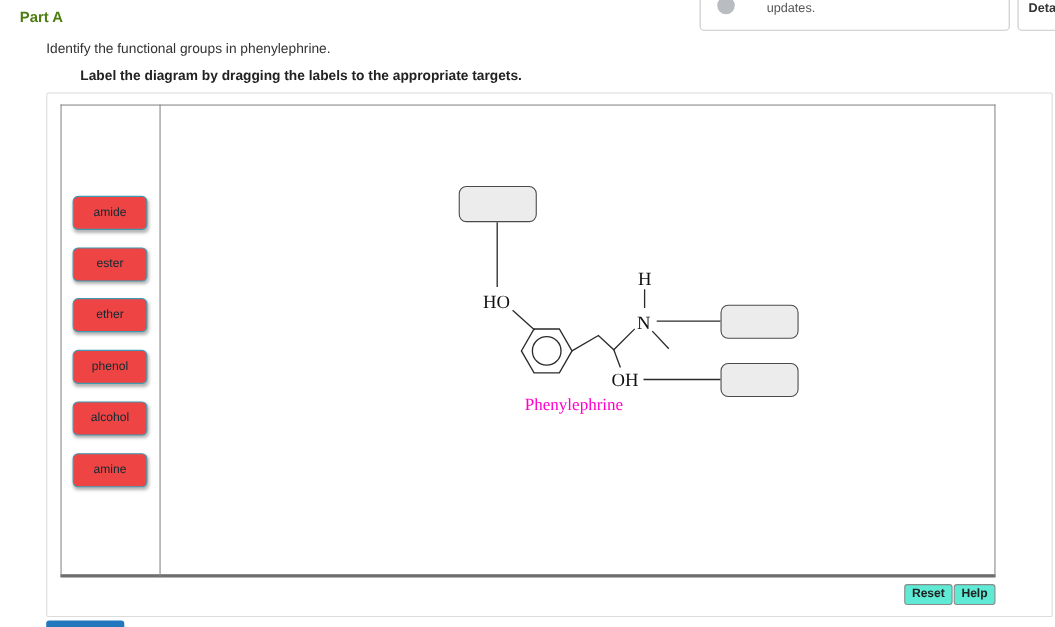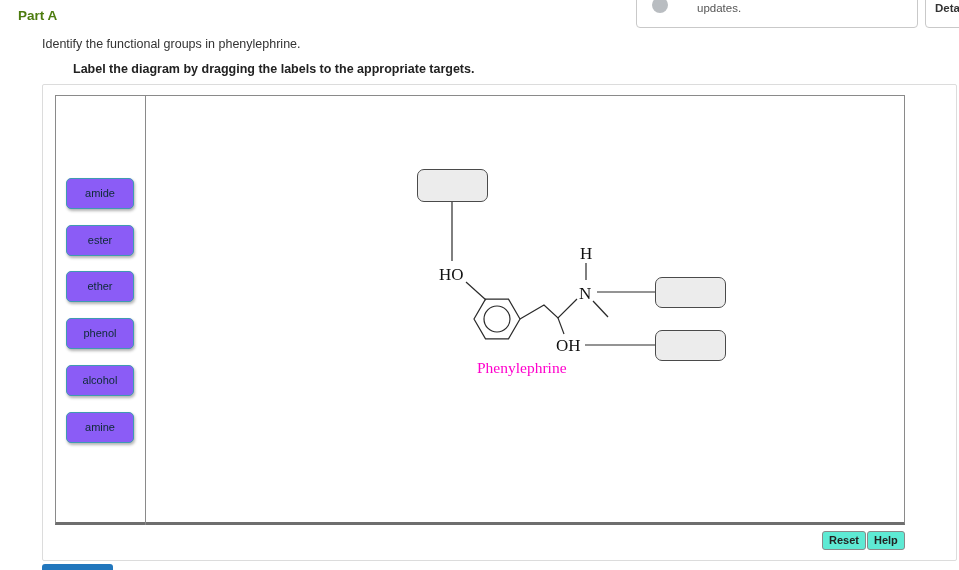"amide" .drag-label { background: #8b5cf6 -> #ef4444 }
